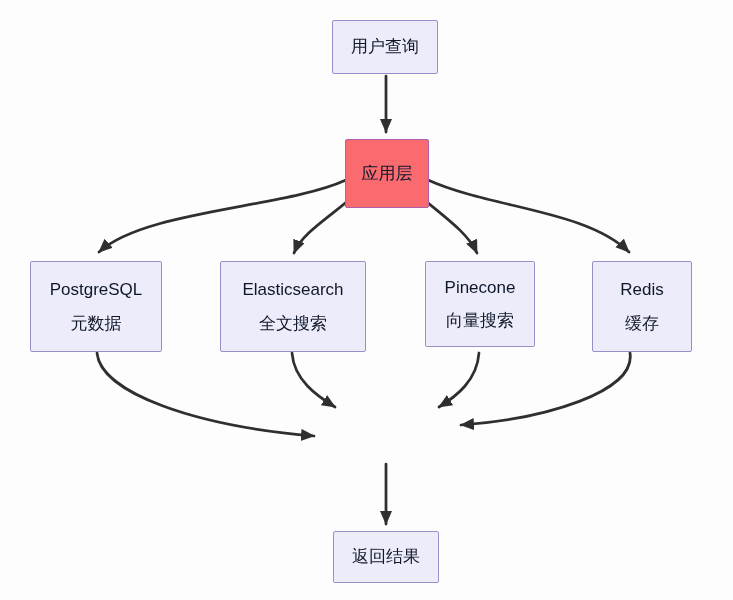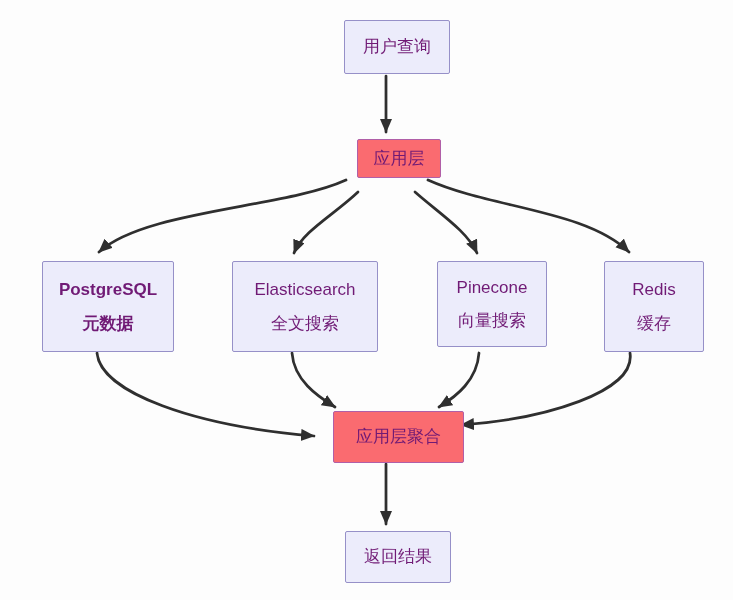"用户查询" .node { color: #701a75 -> #0f172a; margin-left: 12px -> none }
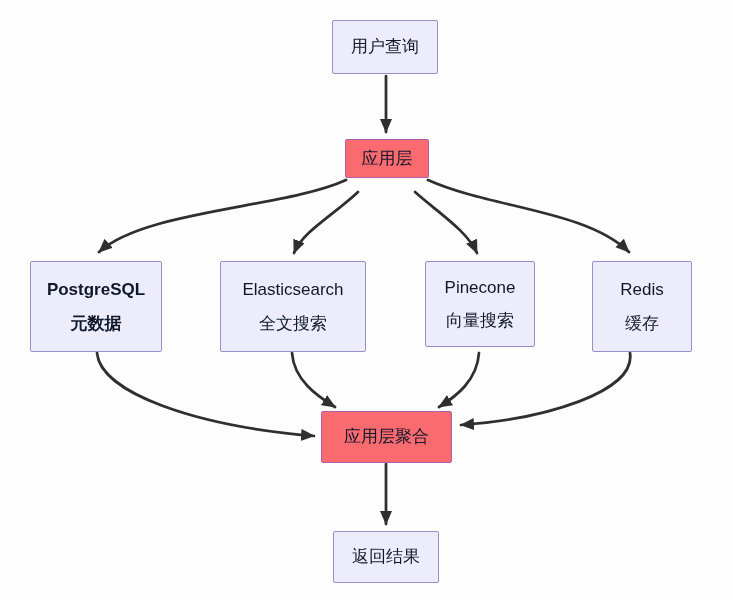"应用层" #n-app-layer { height: 39px -> 69px }
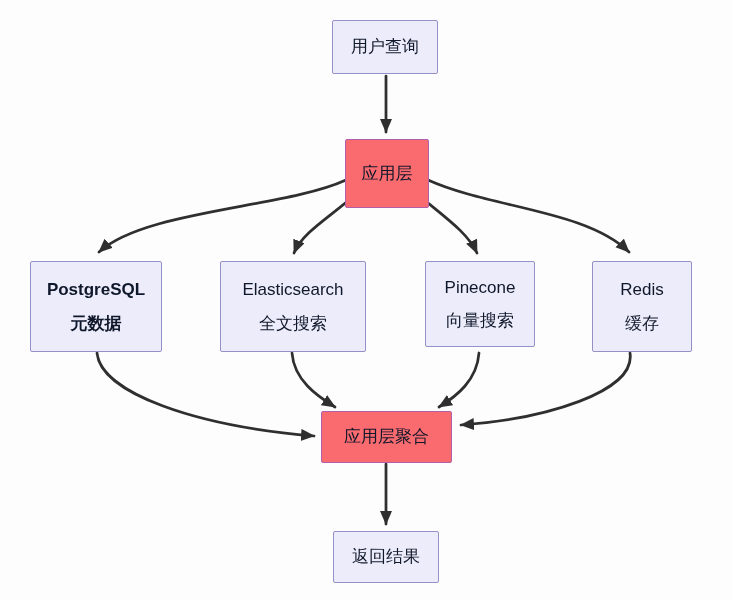"PostgreSQL" #n-postgresql { font-weight: bold -> none }
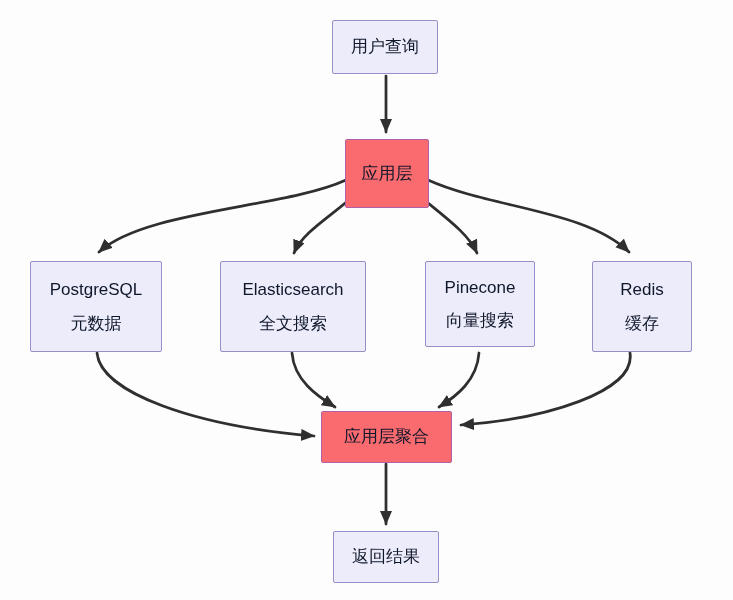"应用层聚合" div.node { html: <div> <span>应用层聚合</span> </div> -> none }
